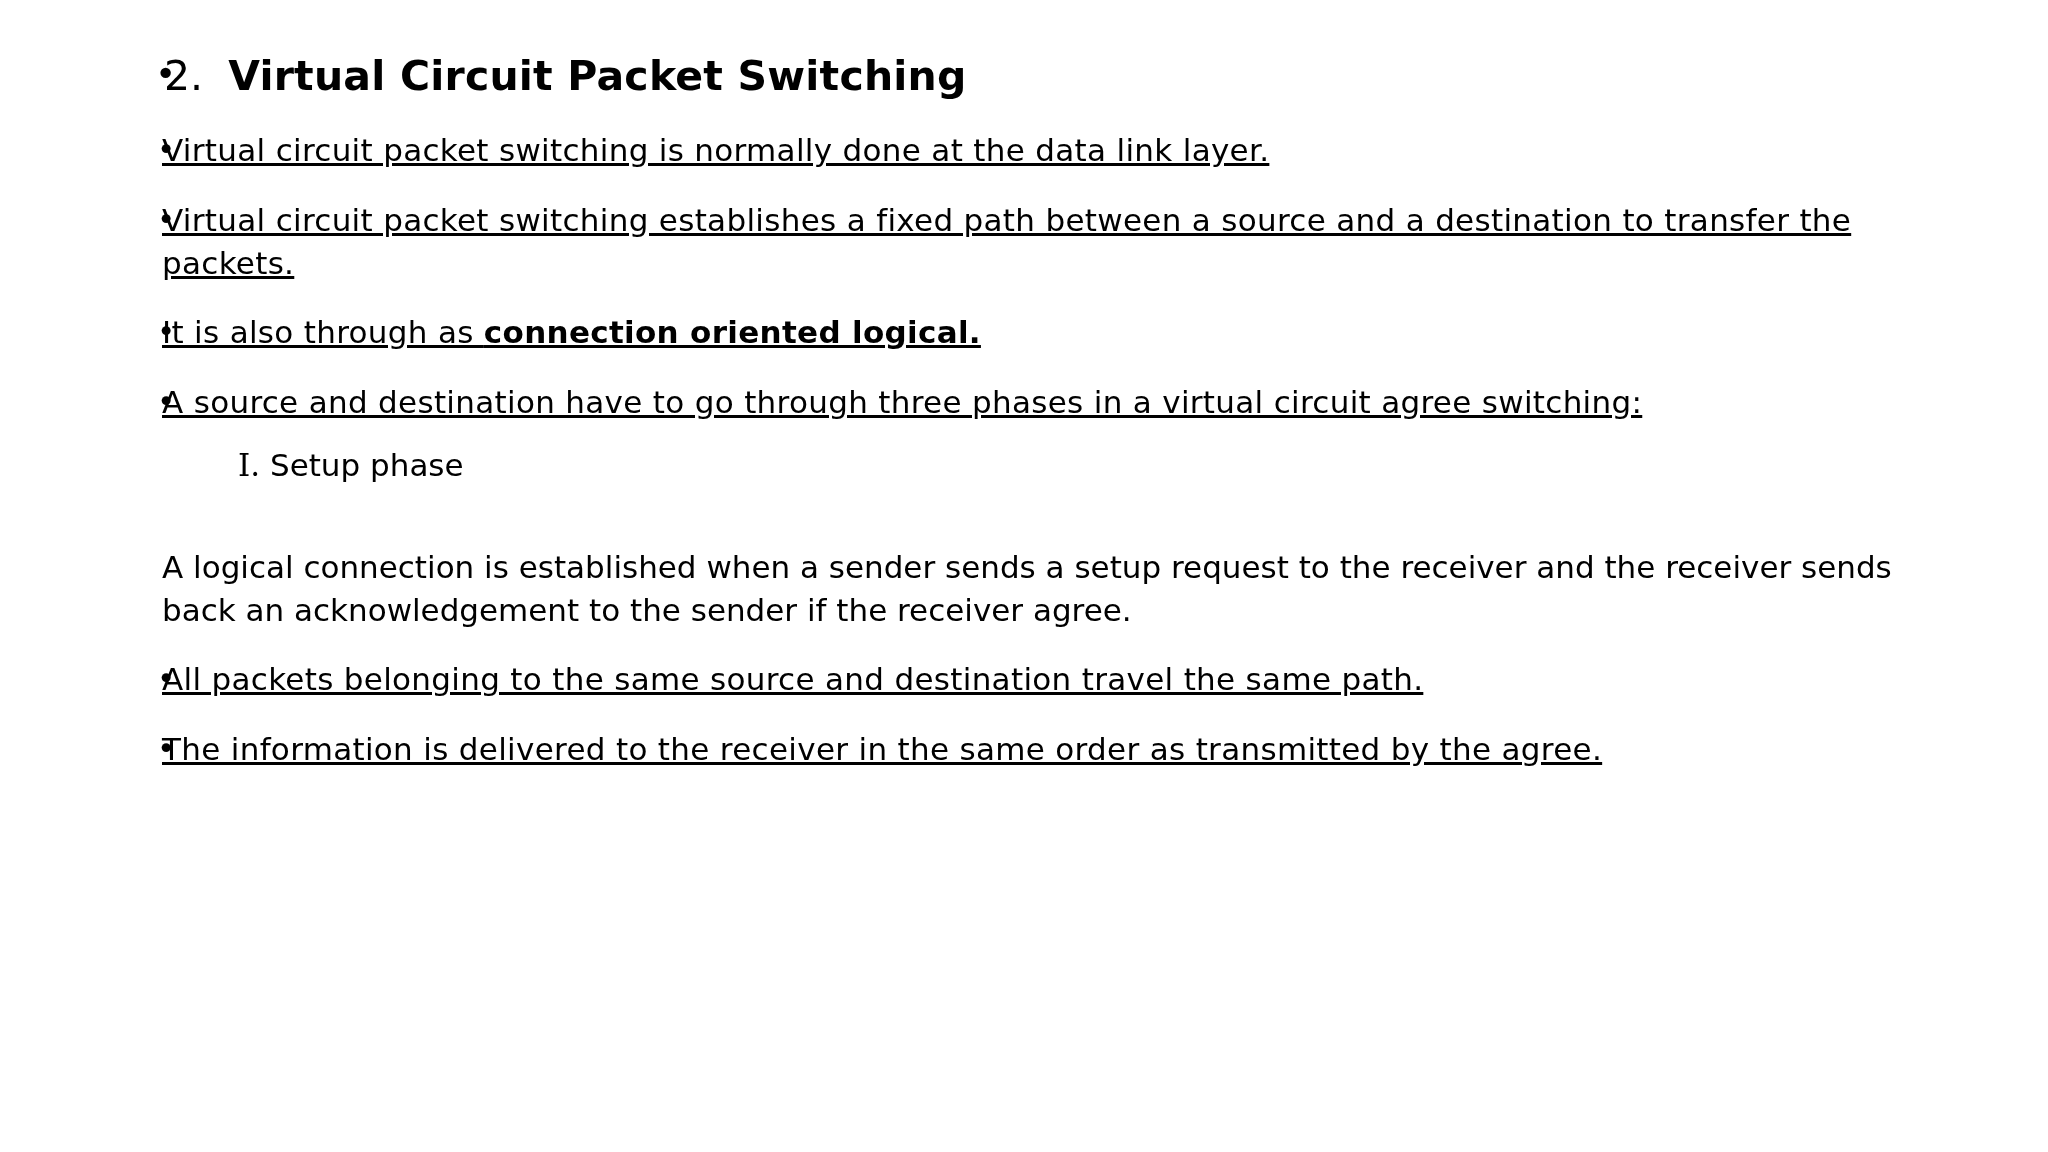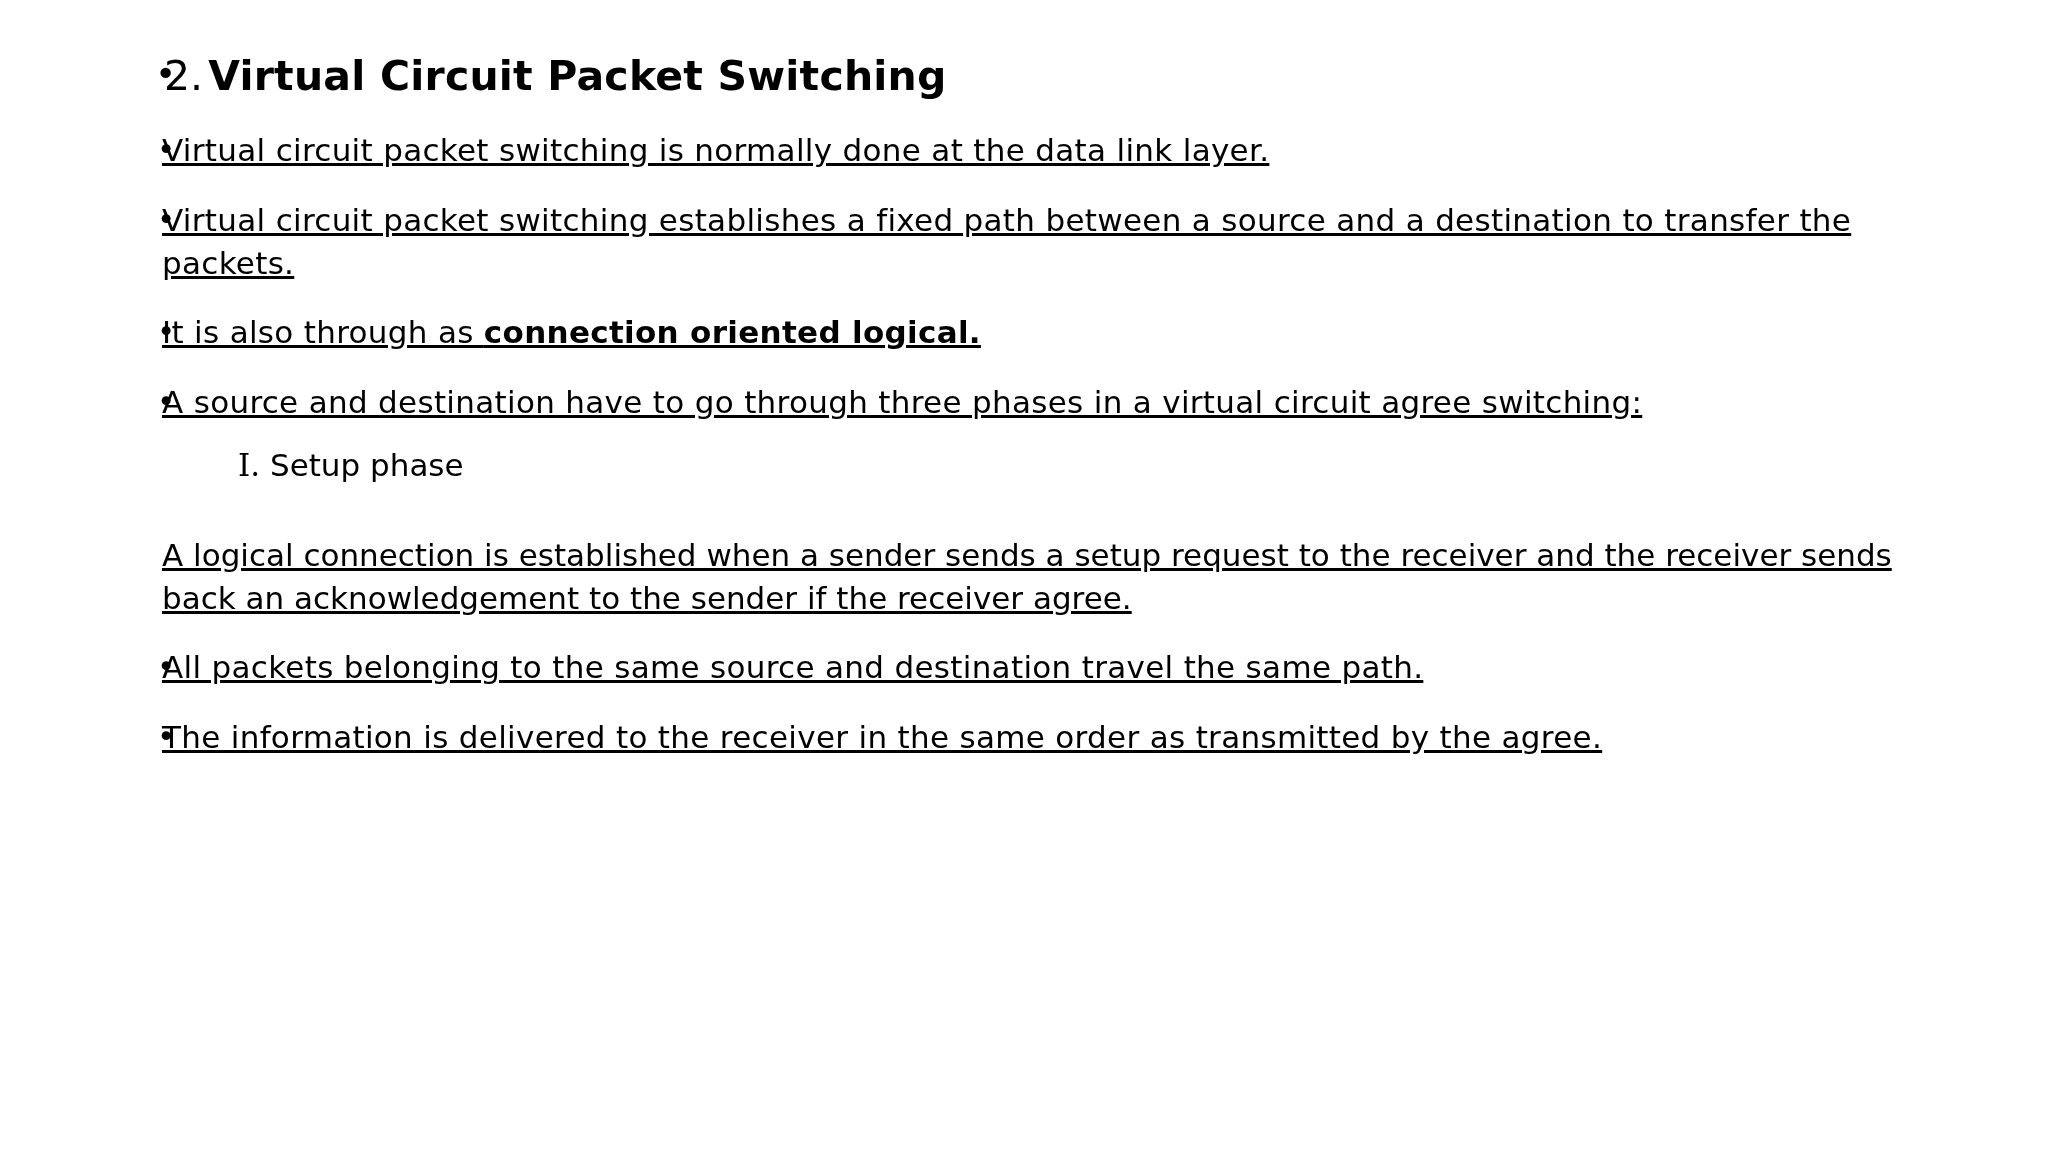"Virtual Circuit Packet Switching" .title-main { margin-left: none -> 20px }
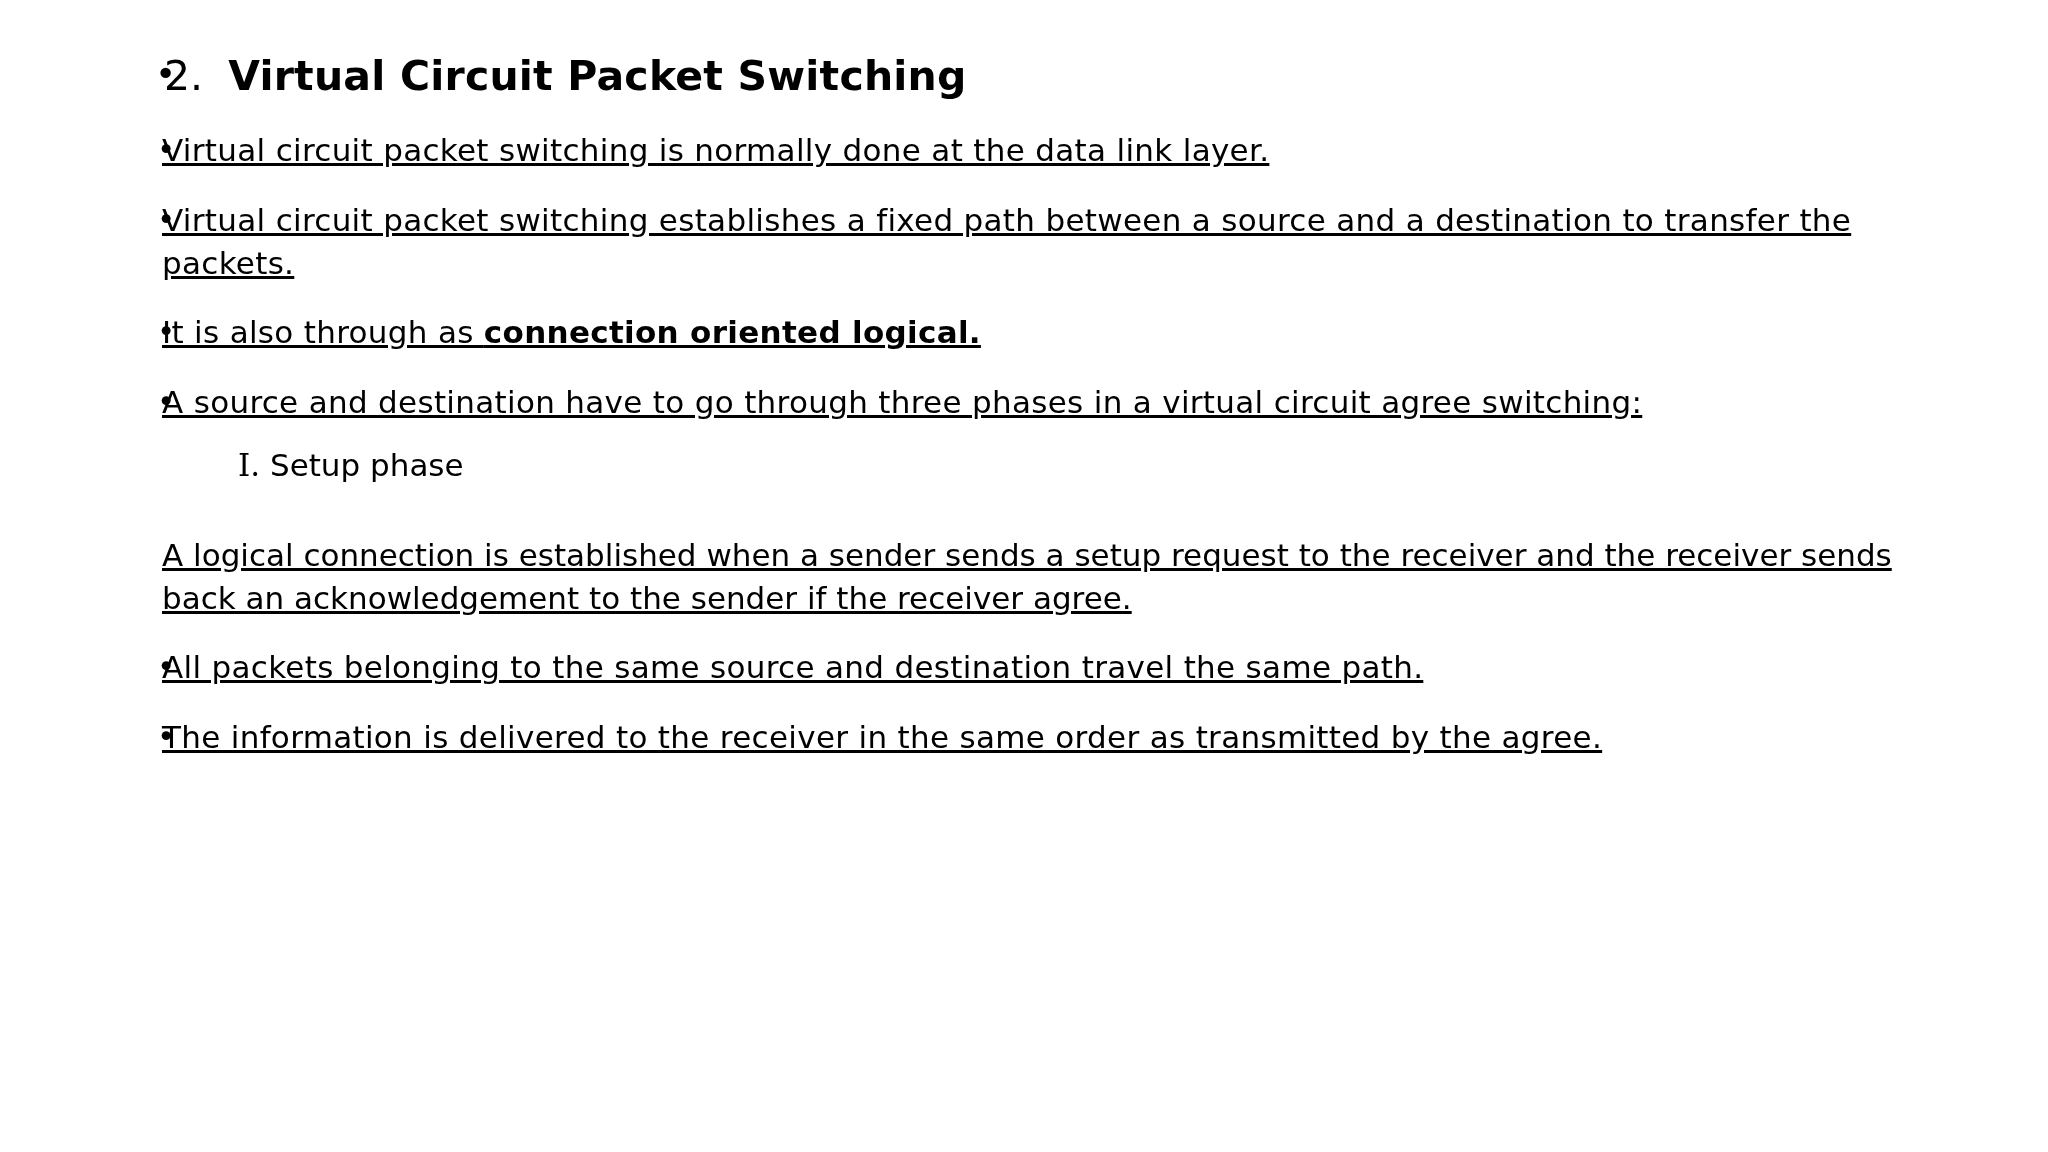"I. Setup phase" .roman-list { margin: -6px 0 0 0 -> -6px 0 12px 0 }
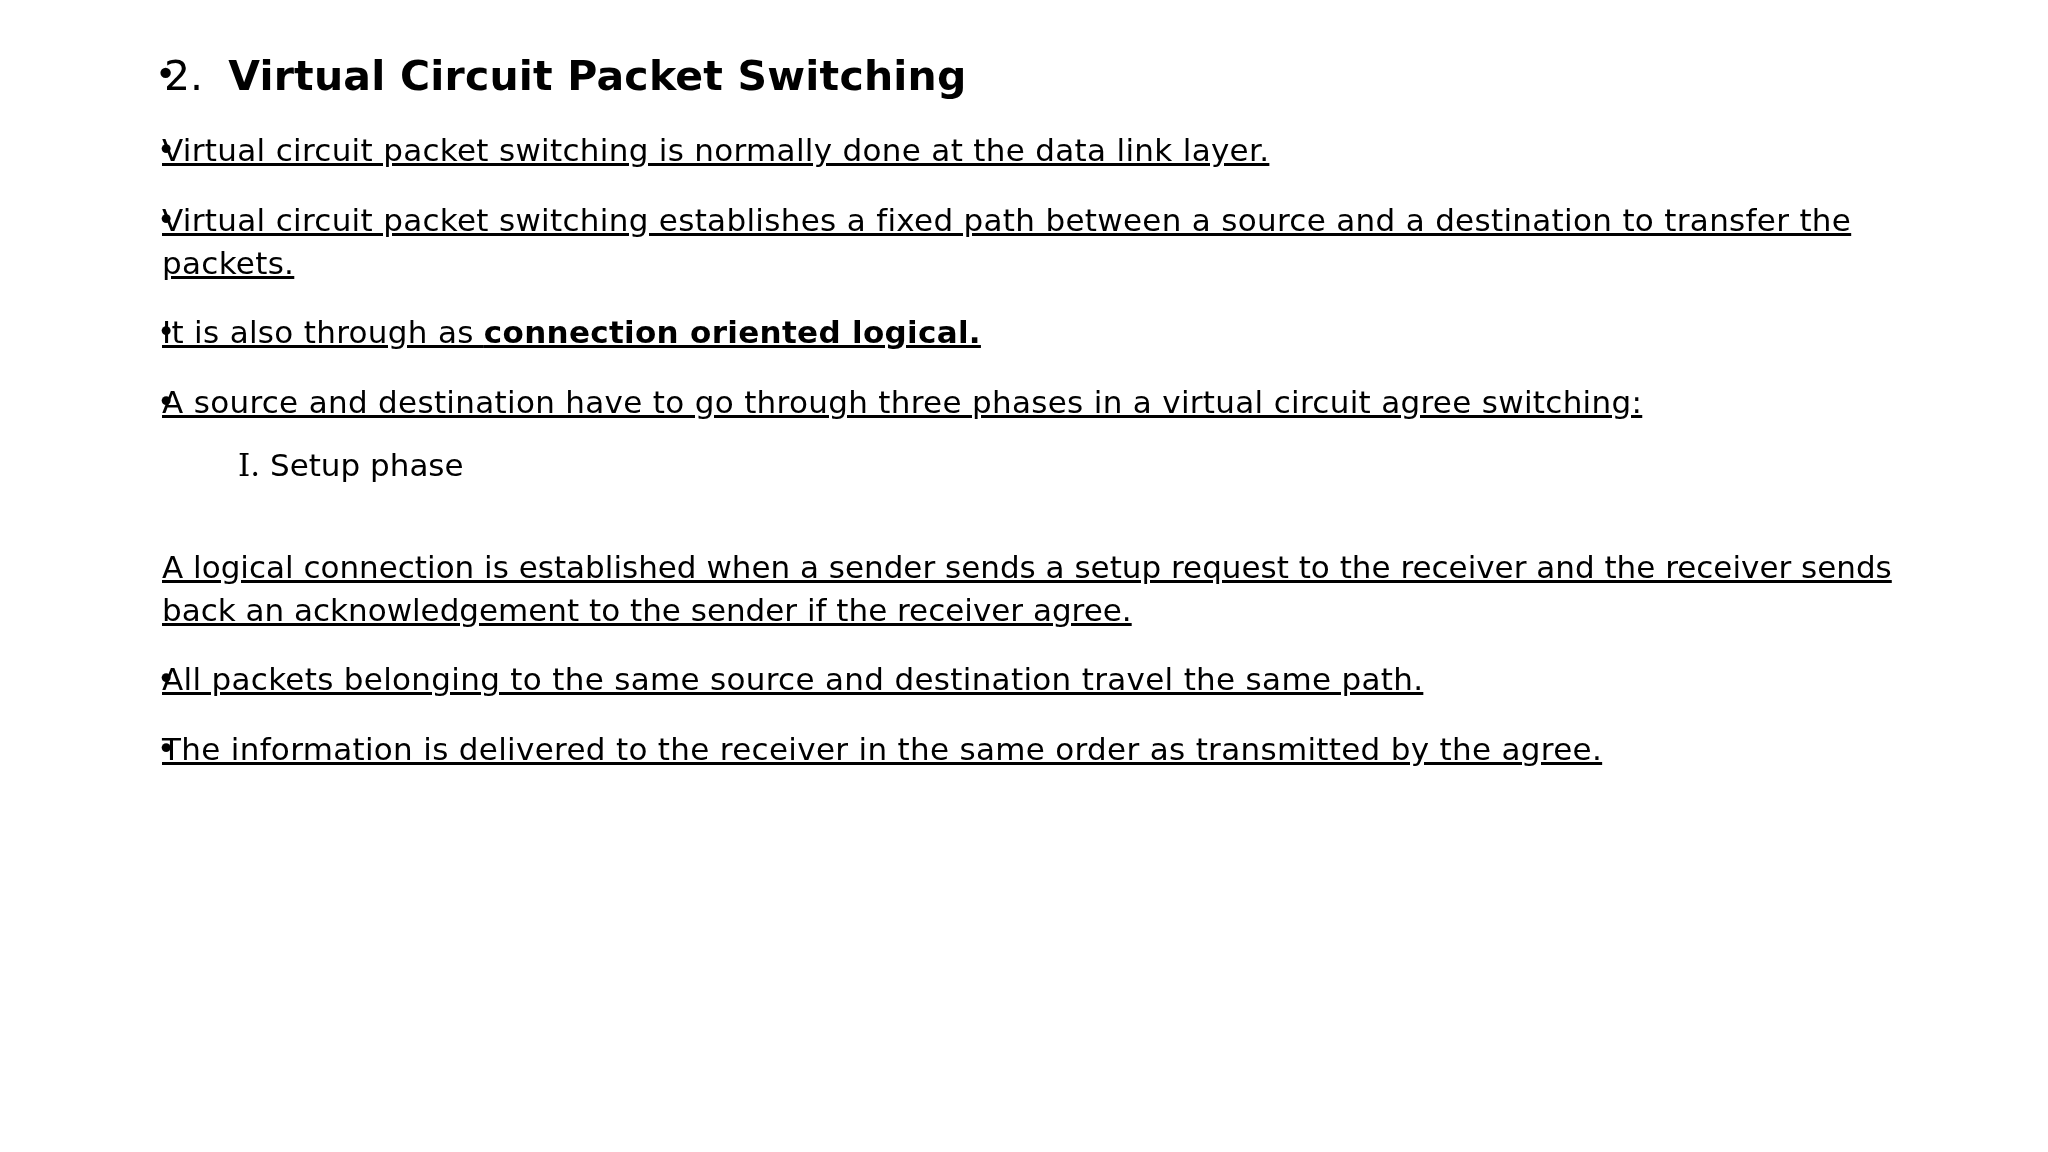"A logical connection is established" .plain-para { text-decoration: underline -> none }
